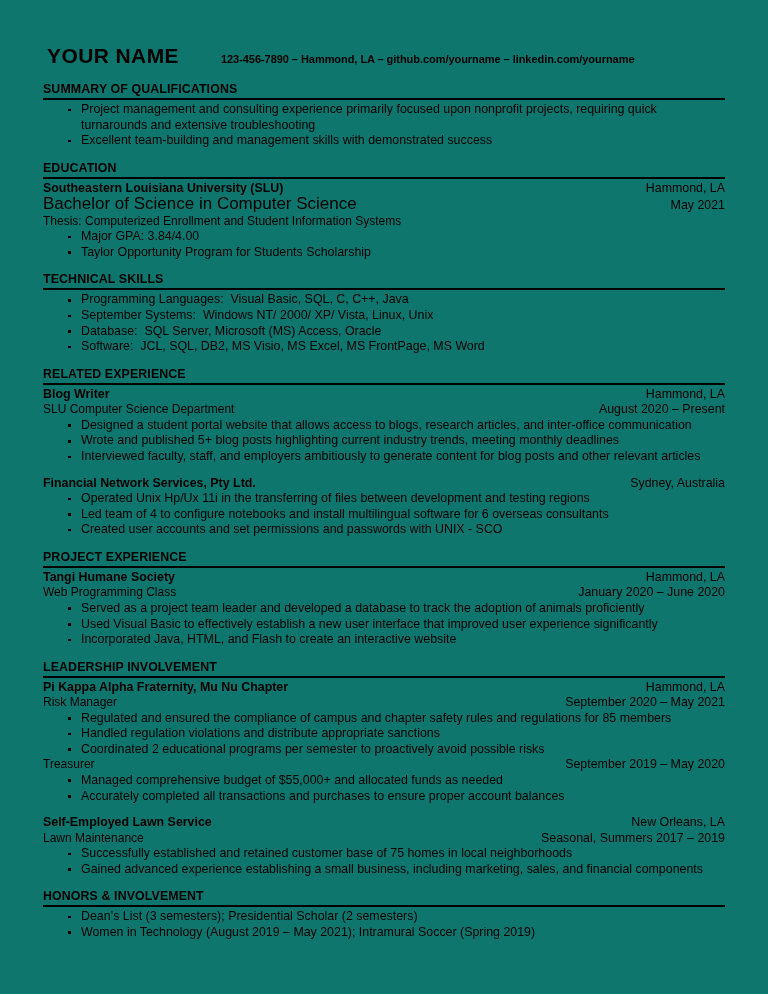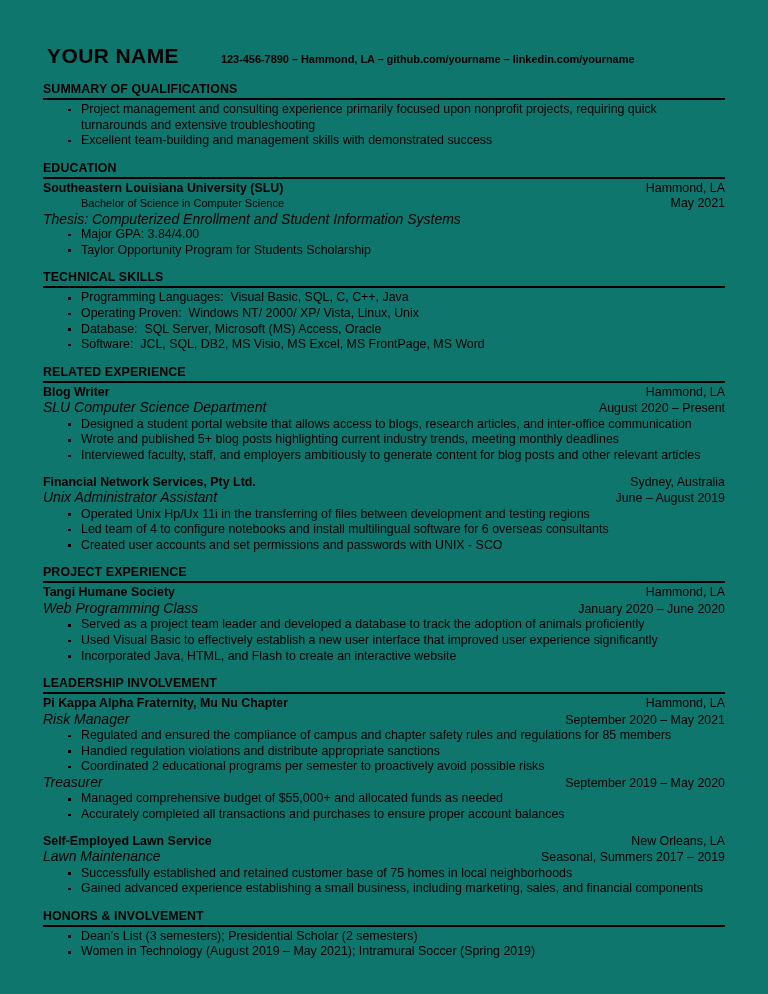"Bachelor of Science in Computer" .plain { font-size: 11px -> 17px; margin-left: 38px -> none }
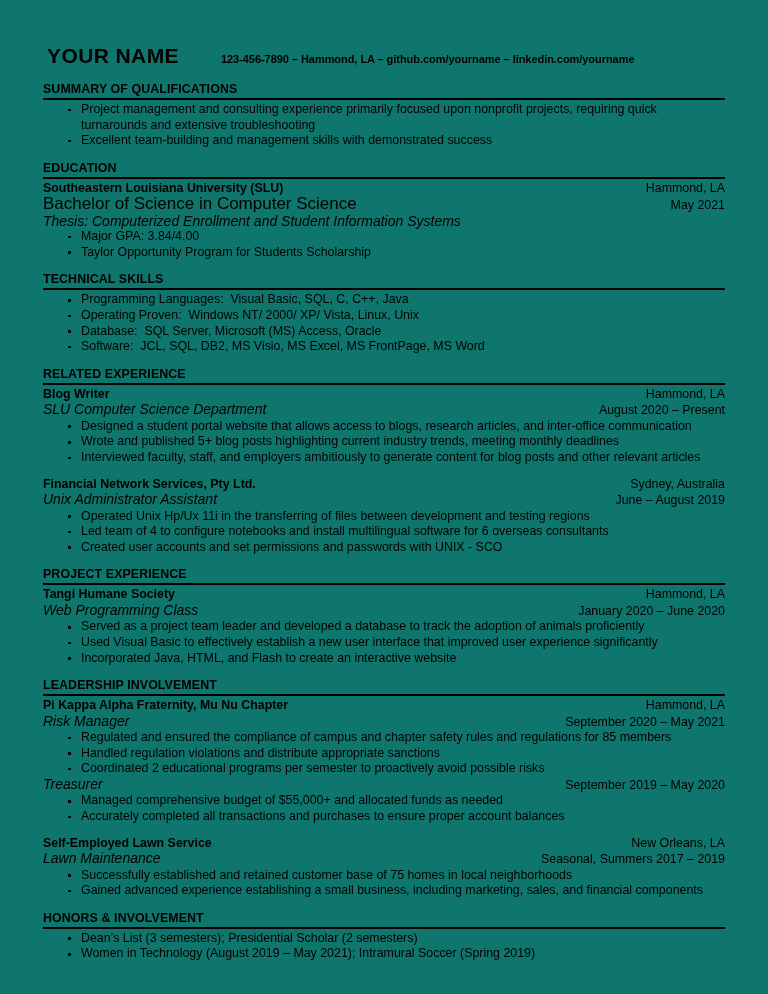"Thesis: Computerized Enrollment and" .role { font-size: 14px -> 12px; font-style: italic -> none }
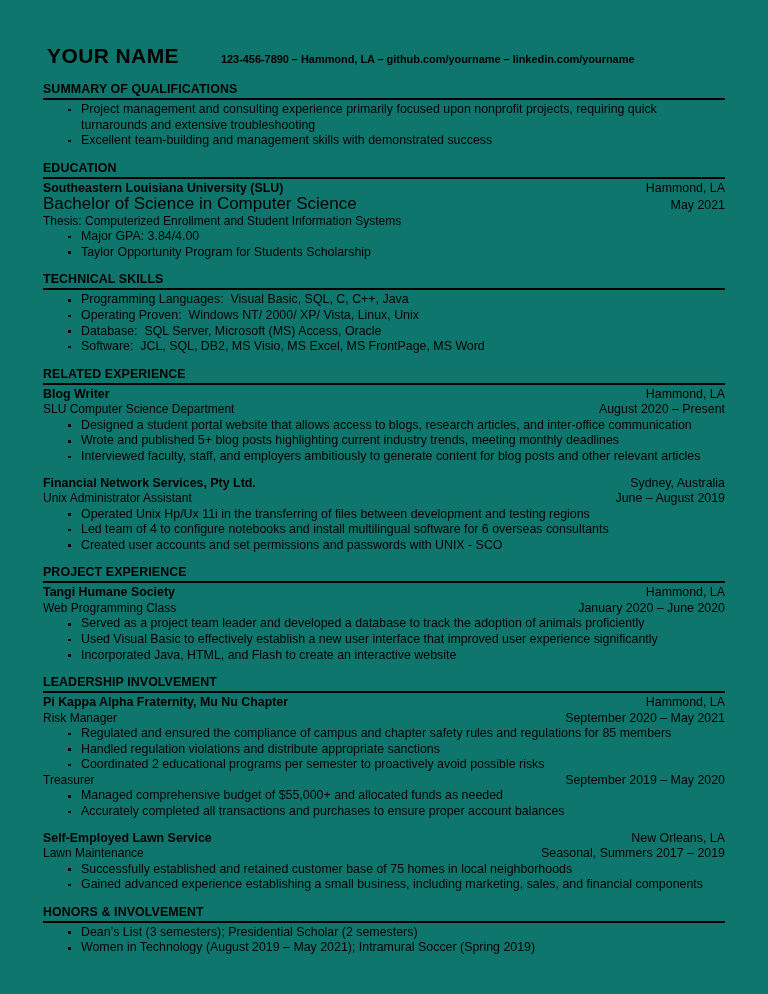"Operating Proven" b { text: Operating Proven -> September Systems }
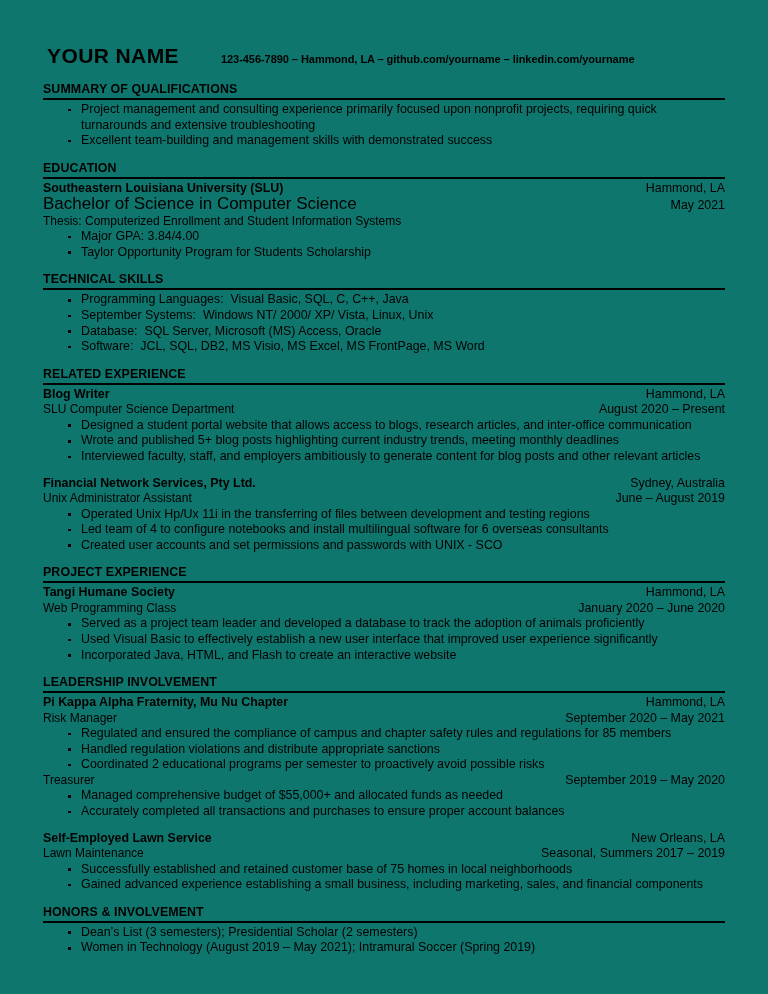"Unix Administrator Assistant" div.row { html: <div> <div>Unix Administrator Assistant</div> <div>June – August 2019</div> </div> -> none }
